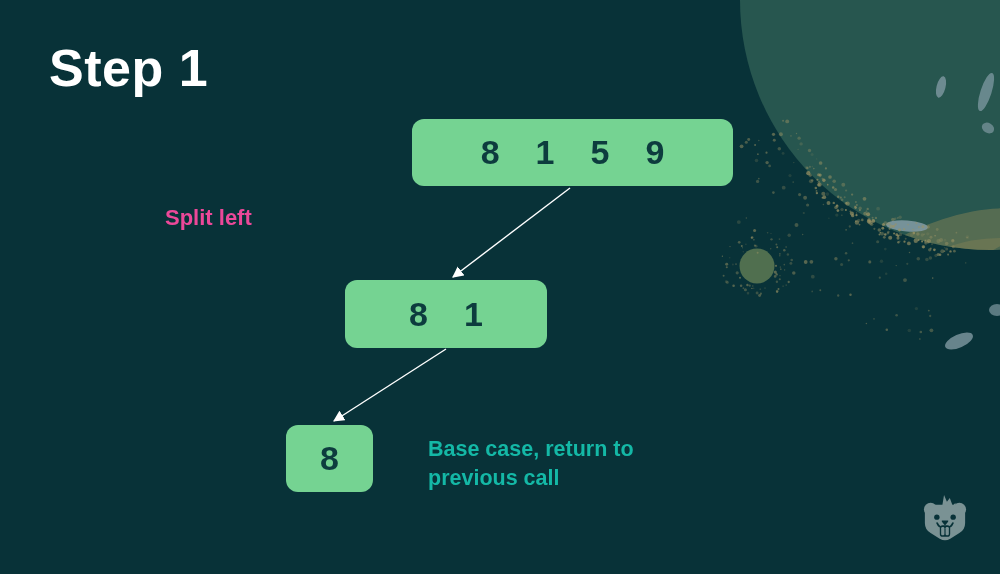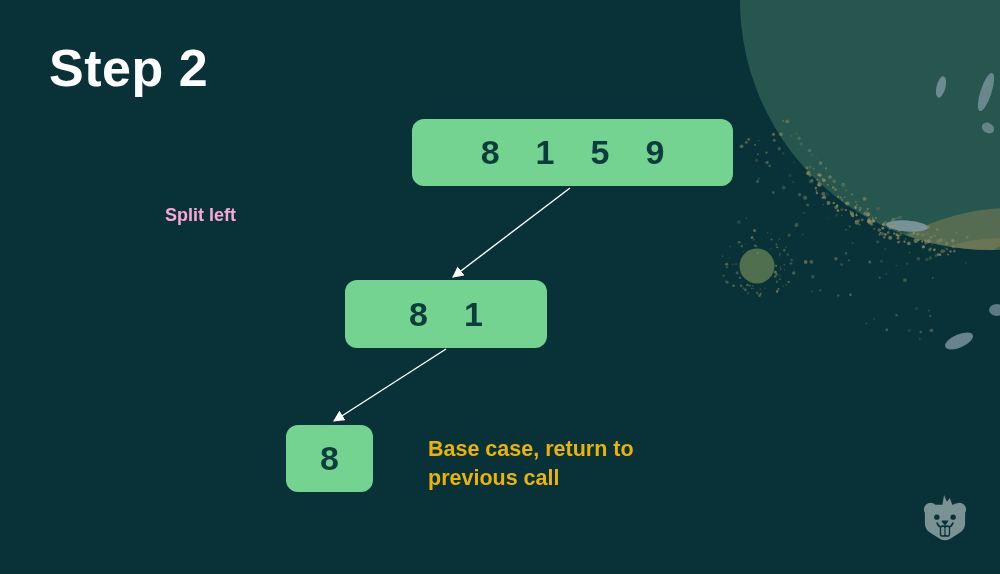"Step 2" h1.title { text: 2 -> 1 }
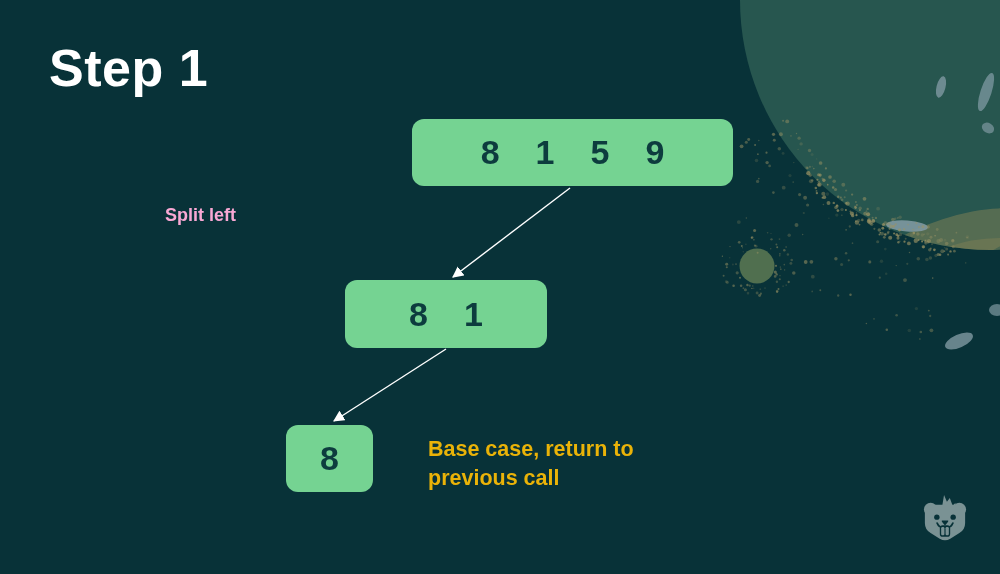"Split left" .side-label { color: #f9a8d4 -> #ec4899; font-size: 18px -> 22px }
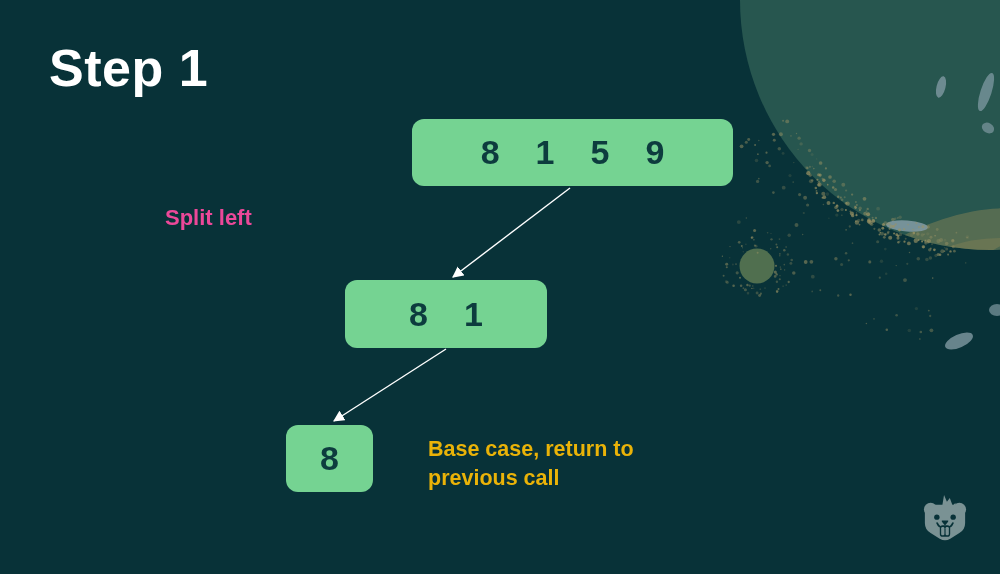"Base case, return to previous" .note { color: #eab308 -> #14b8a6 }
